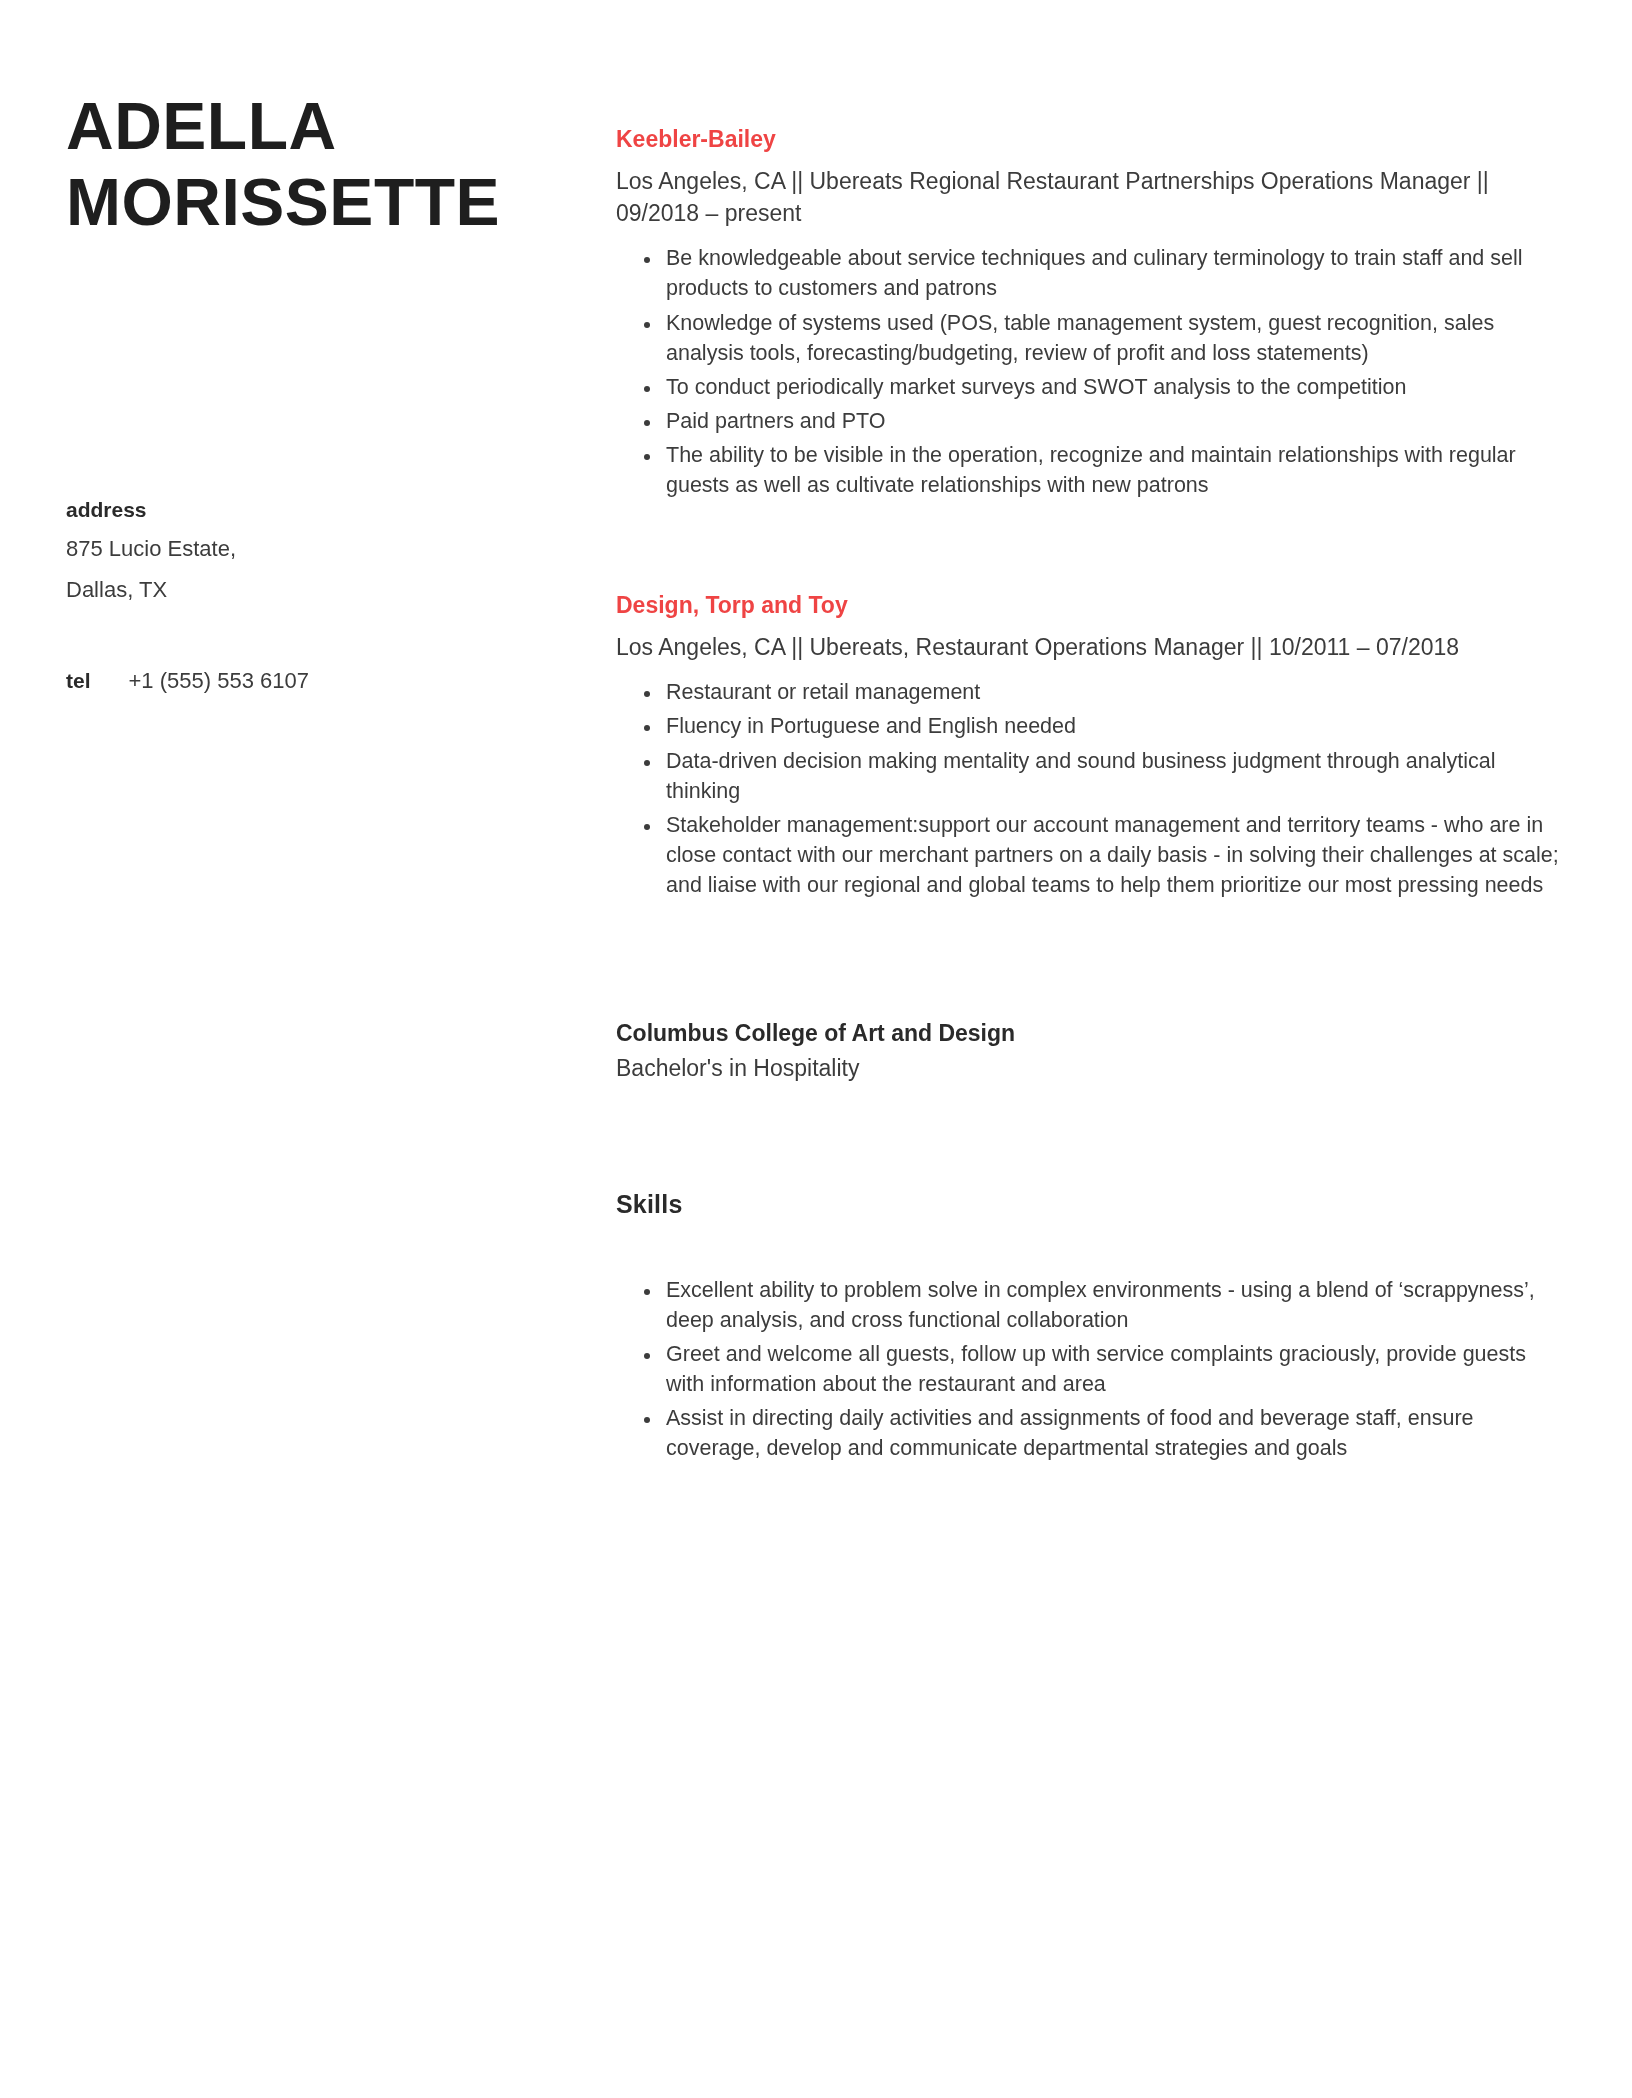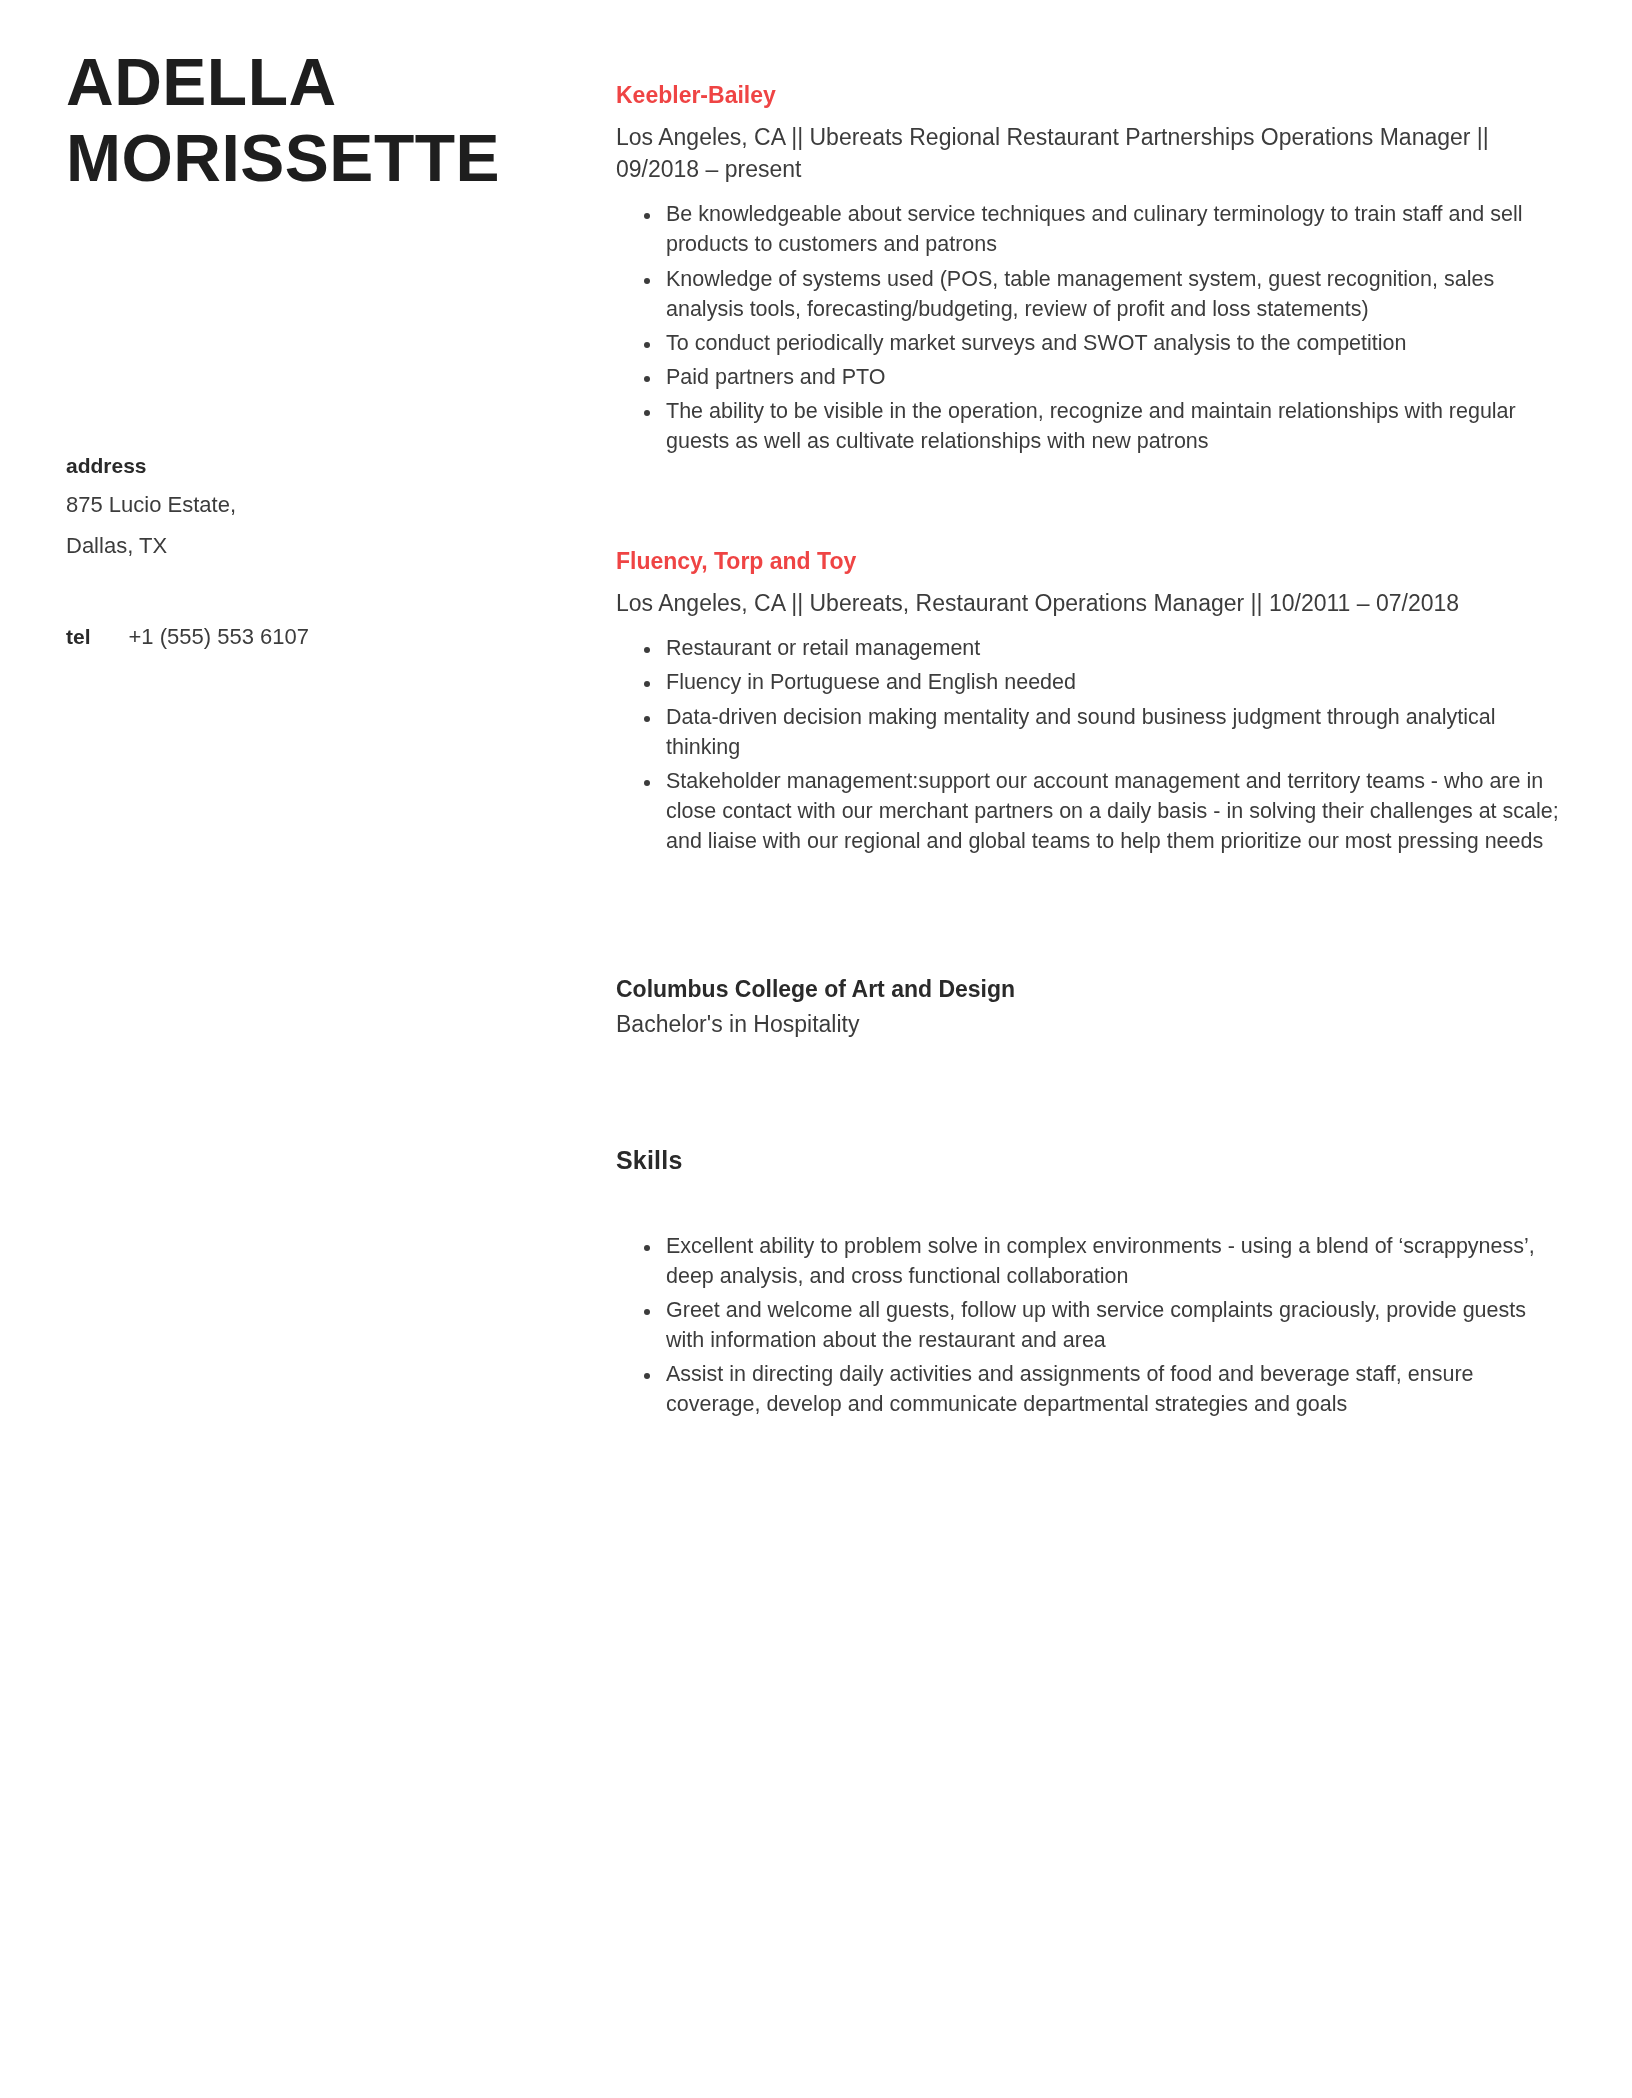"ADELLA" .page { padding-top: 44px -> 88px }
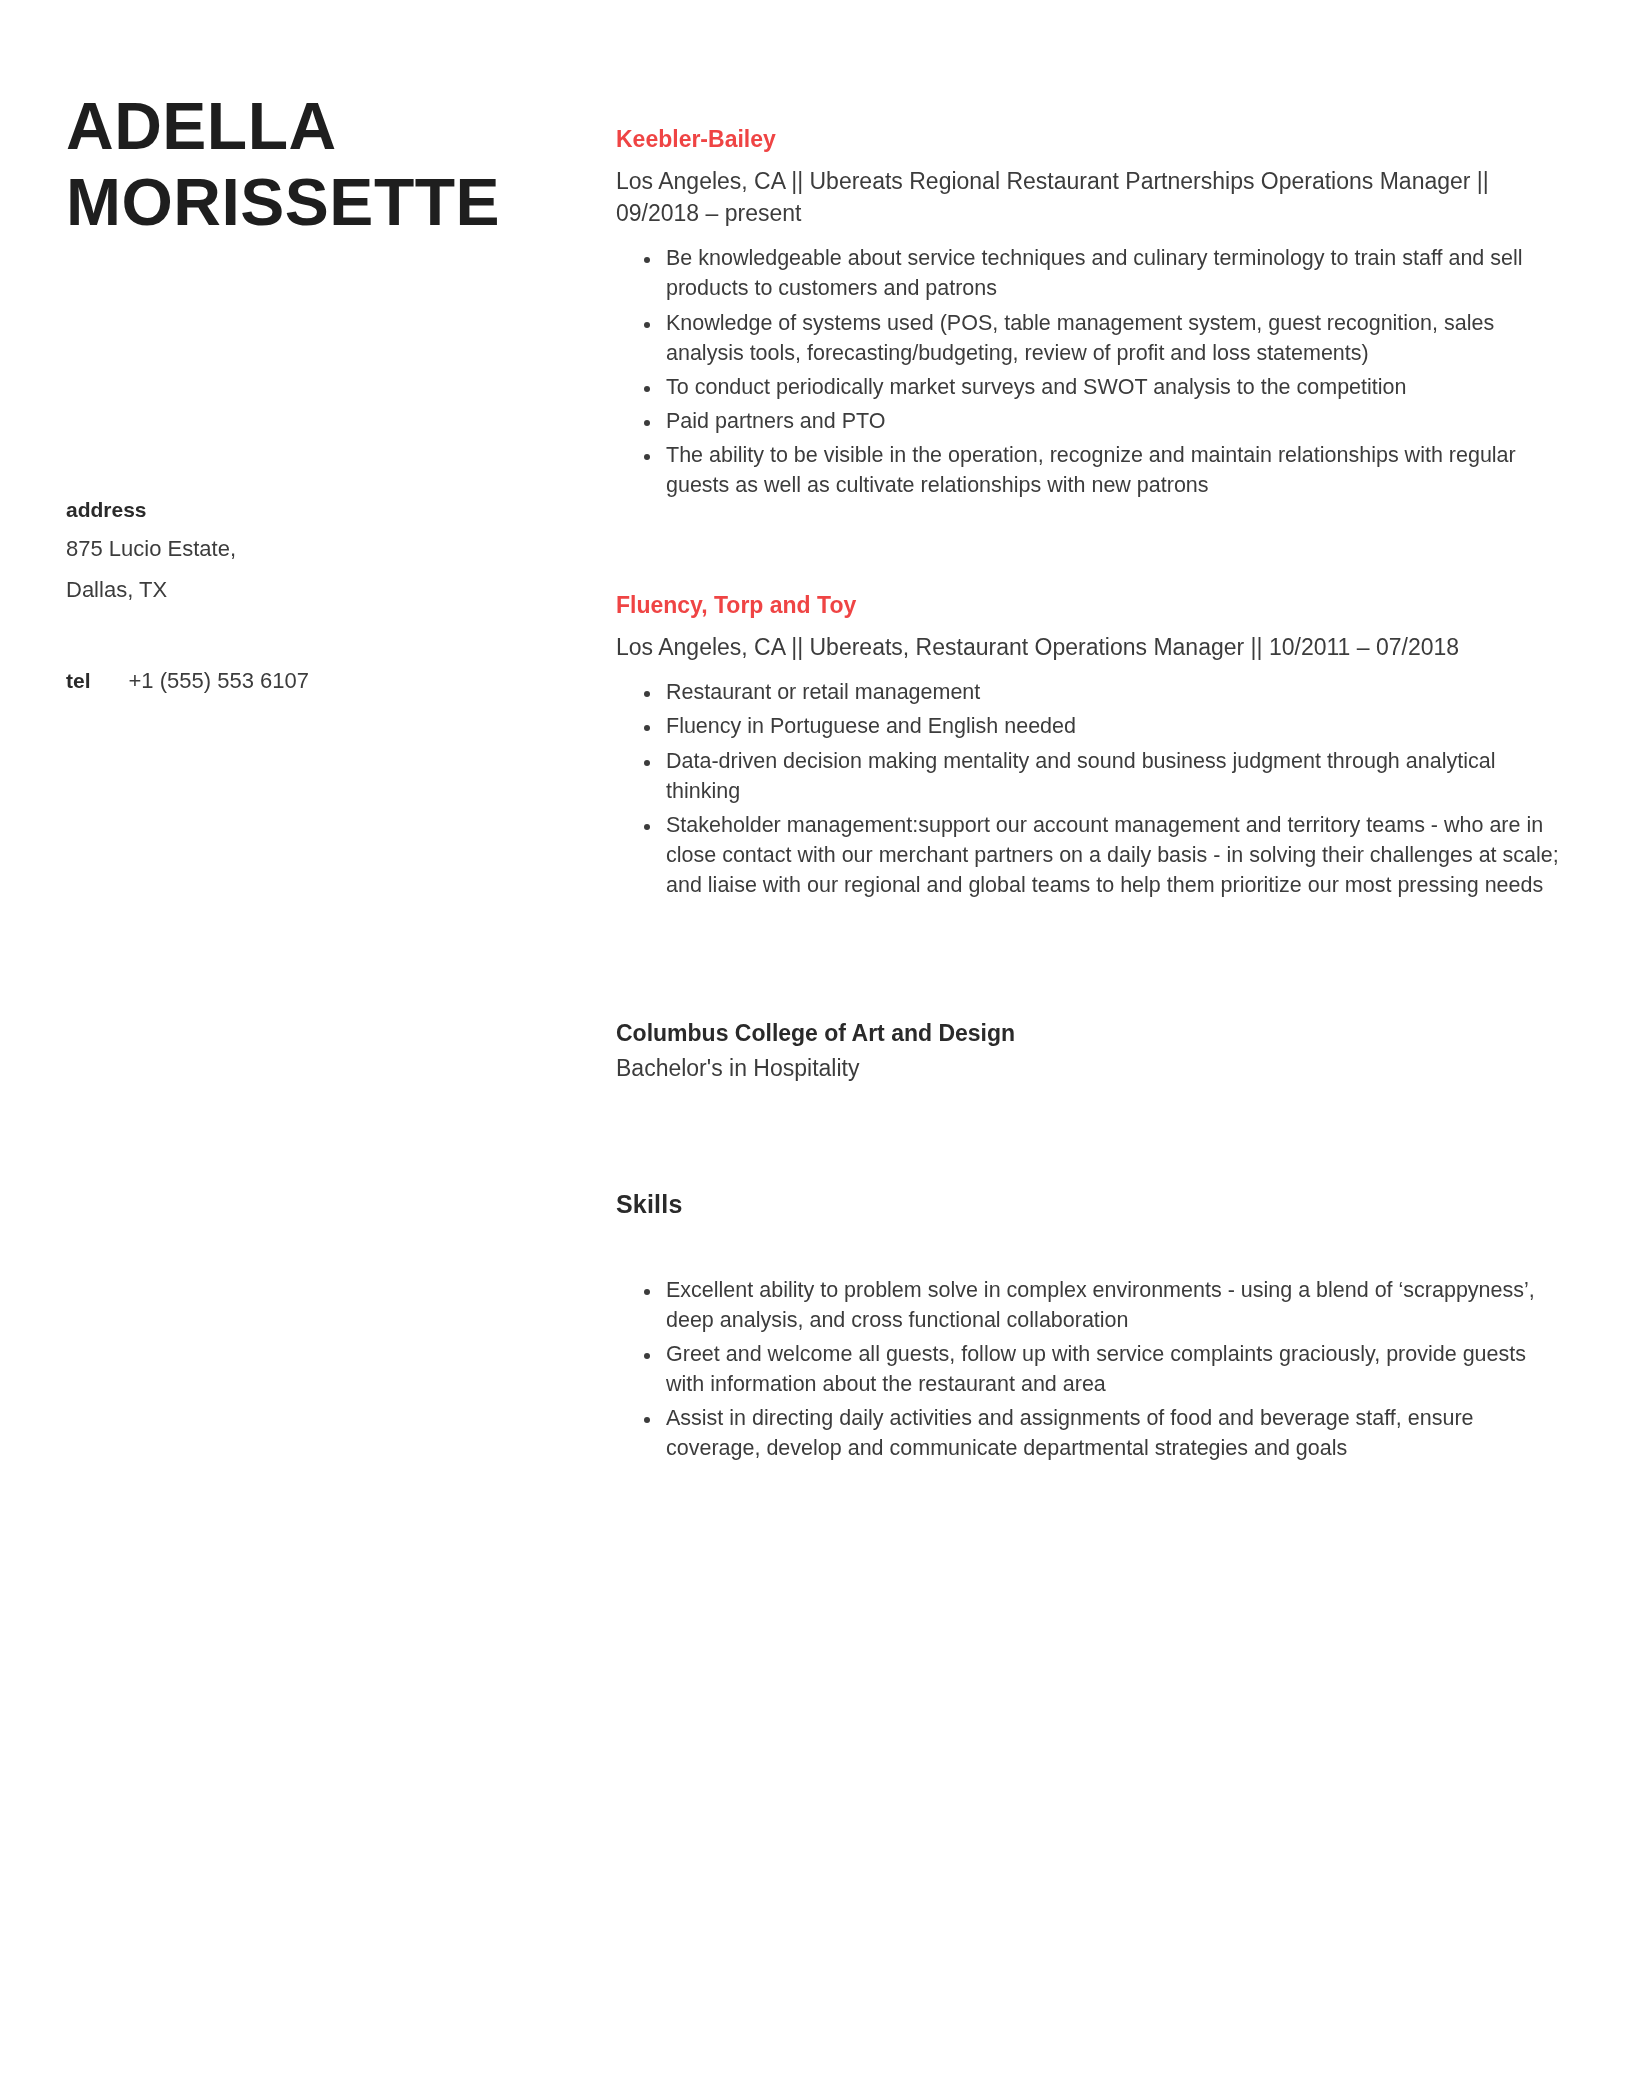"Fluency, Torp and Toy" h3.job-company { text: Fluency -> Design }
